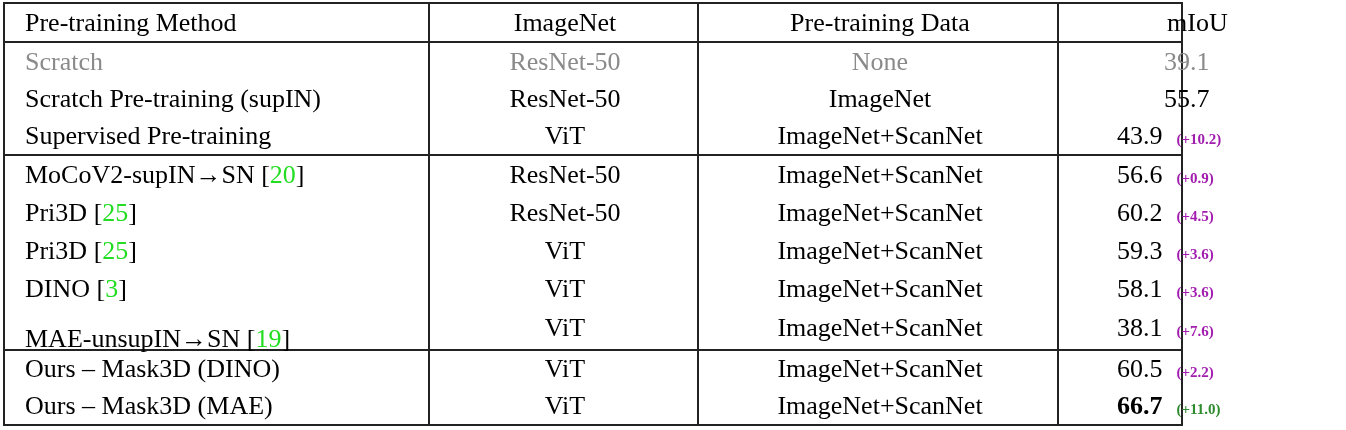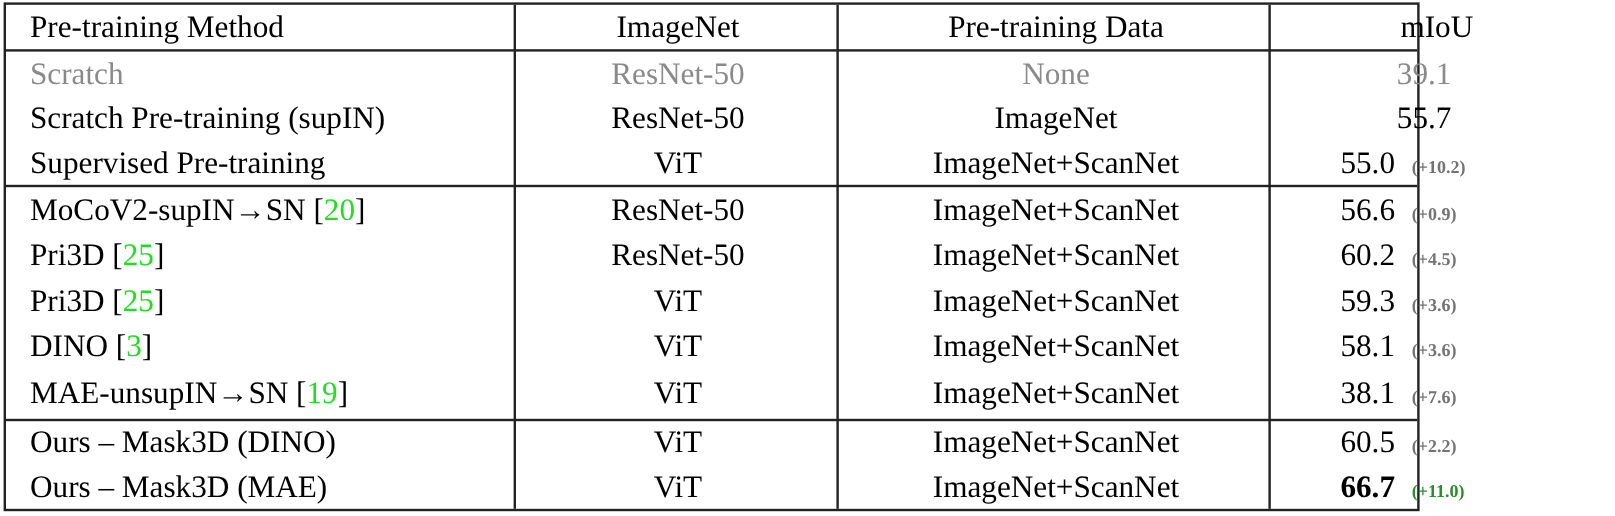"55.0" span { text: 55.0 -> 43.9 }
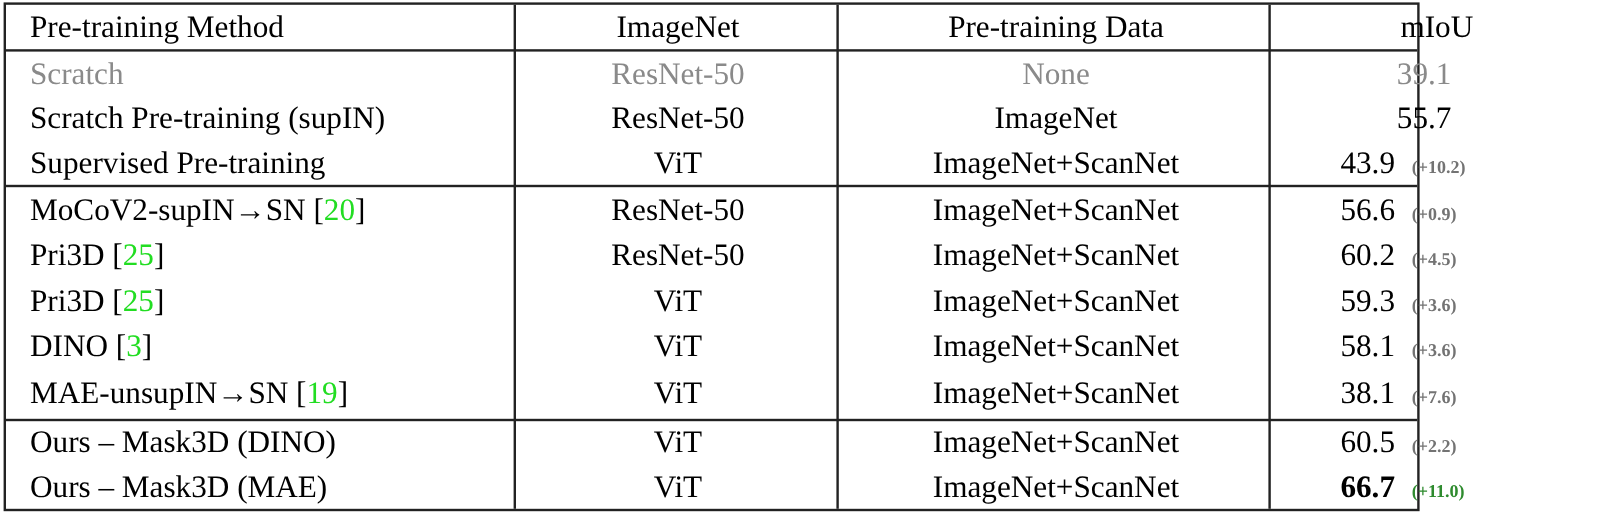"(+10.2)" .delta { color: #737373 -> #a21caf }
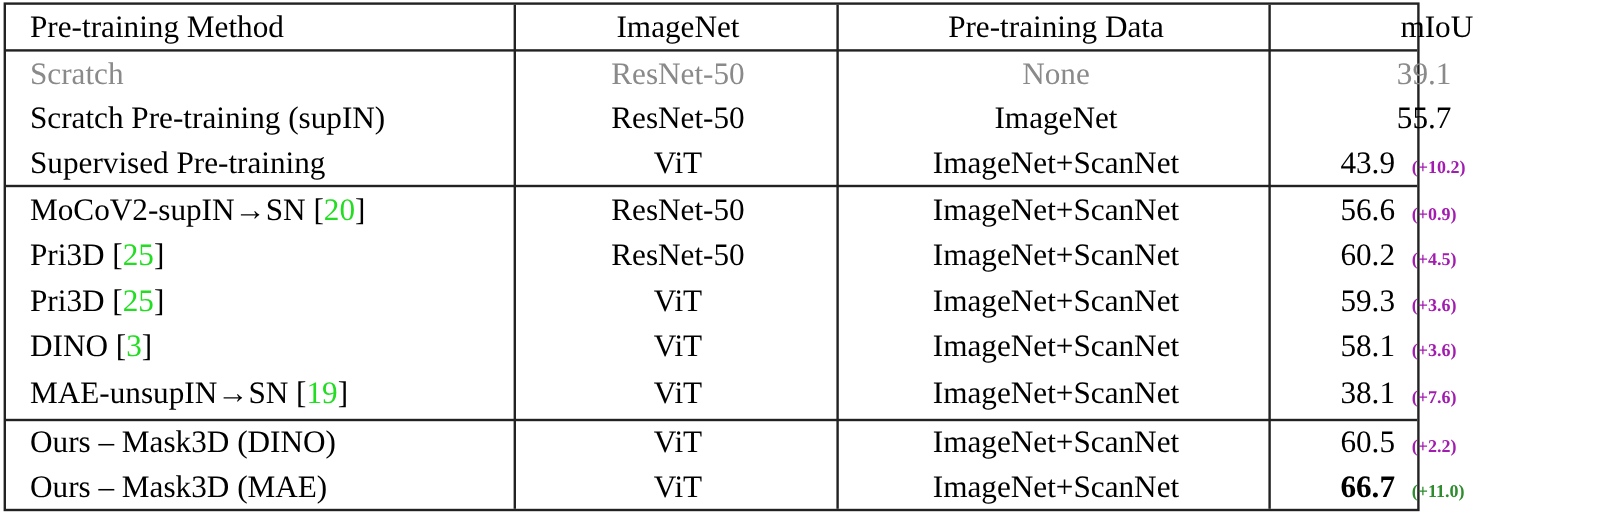"MAE-unsupIN→SN [19]" div.cell { top: 305px -> 316px }
